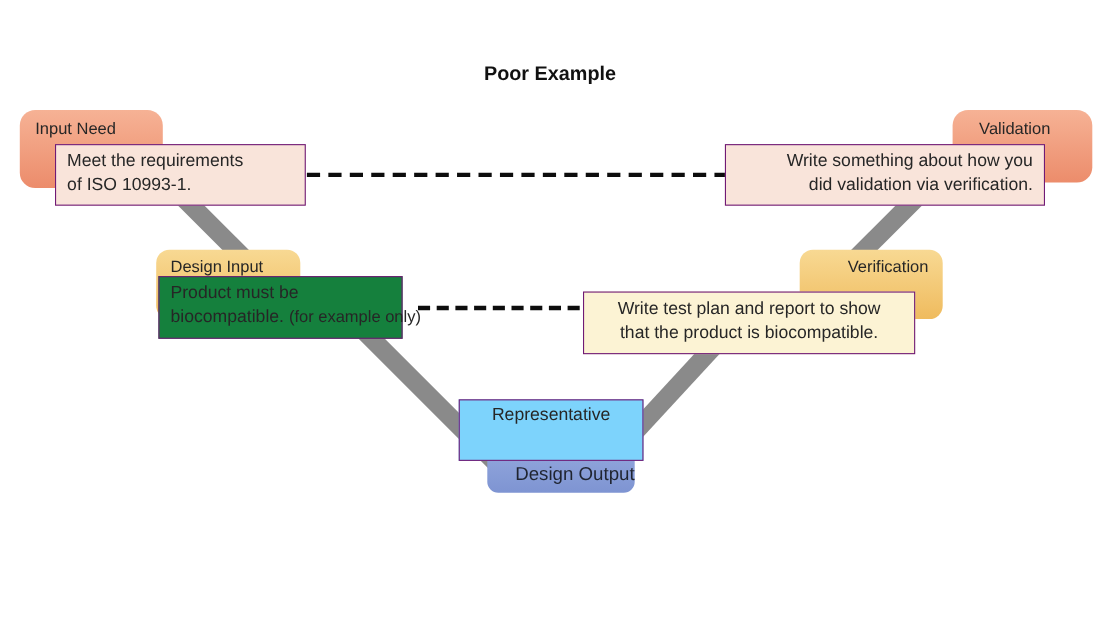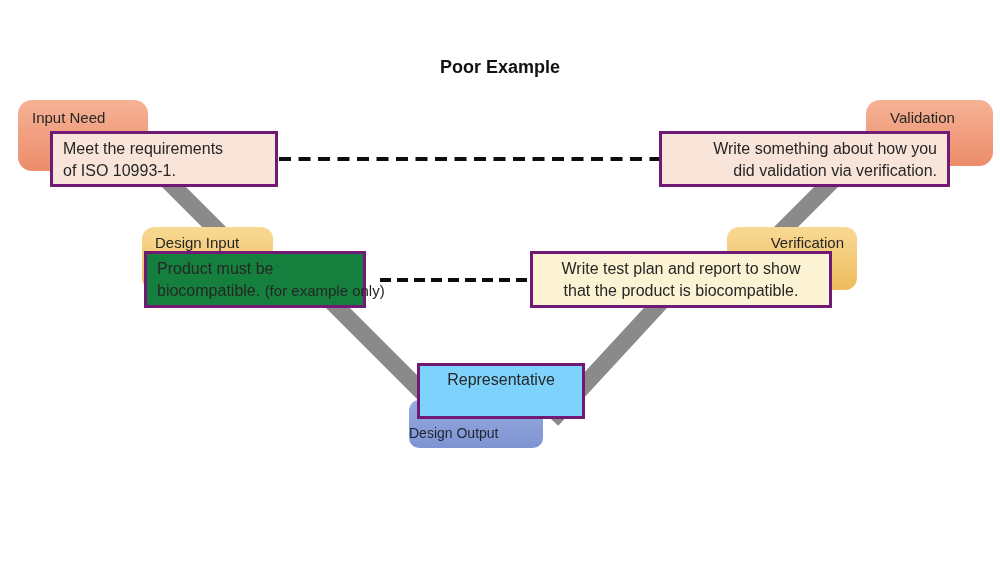"Meet the requirements" .box { border: 3px solid #701a75 -> 1px solid #701a75 }
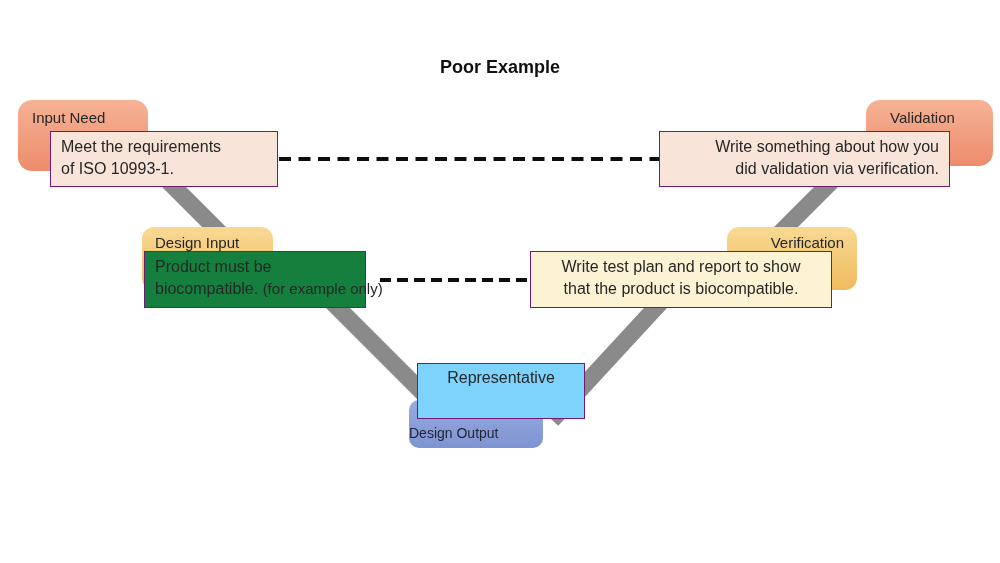"Write test plan and report" .box-verification { top: 251px -> 265px }
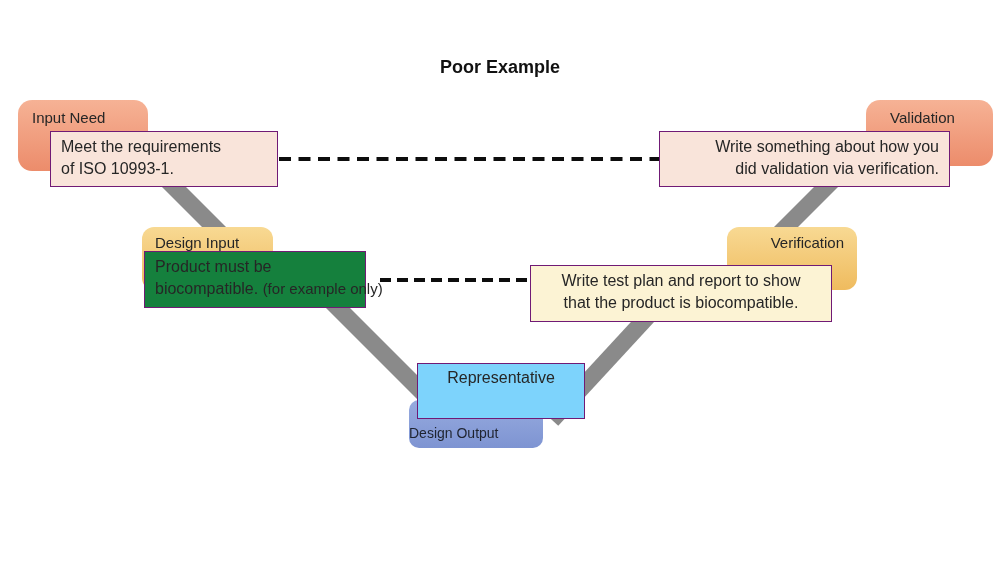"Design Output" .tab-design-output { font-size: 14px -> 17px; justify-content: flex-start -> flex-end; left: 409px -> 443px }
